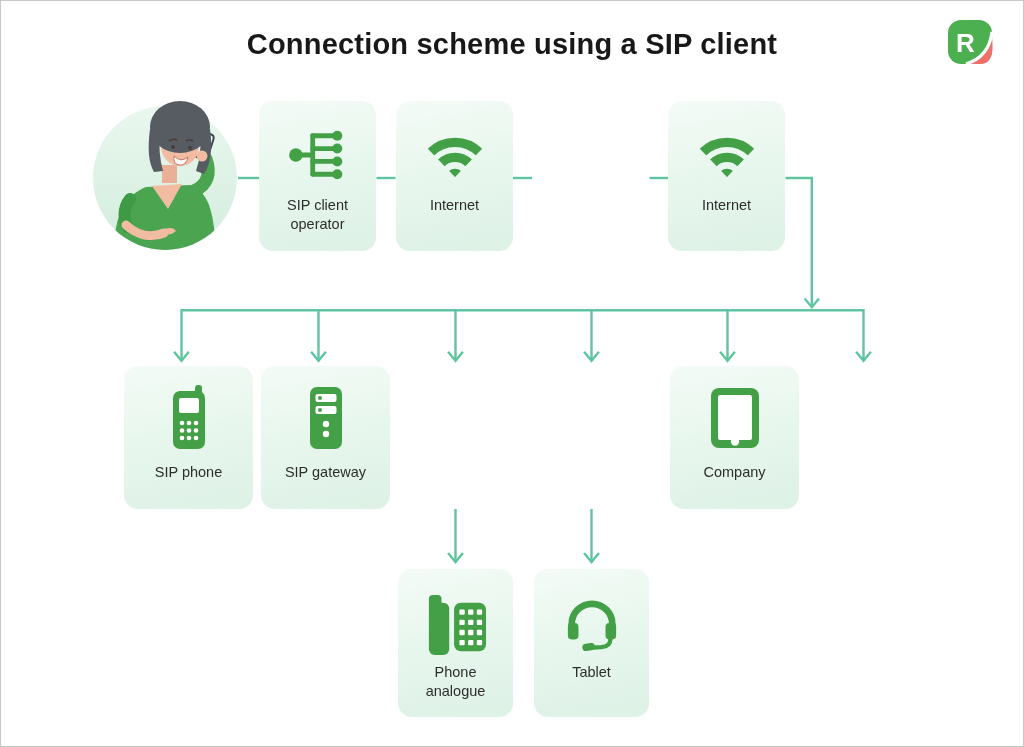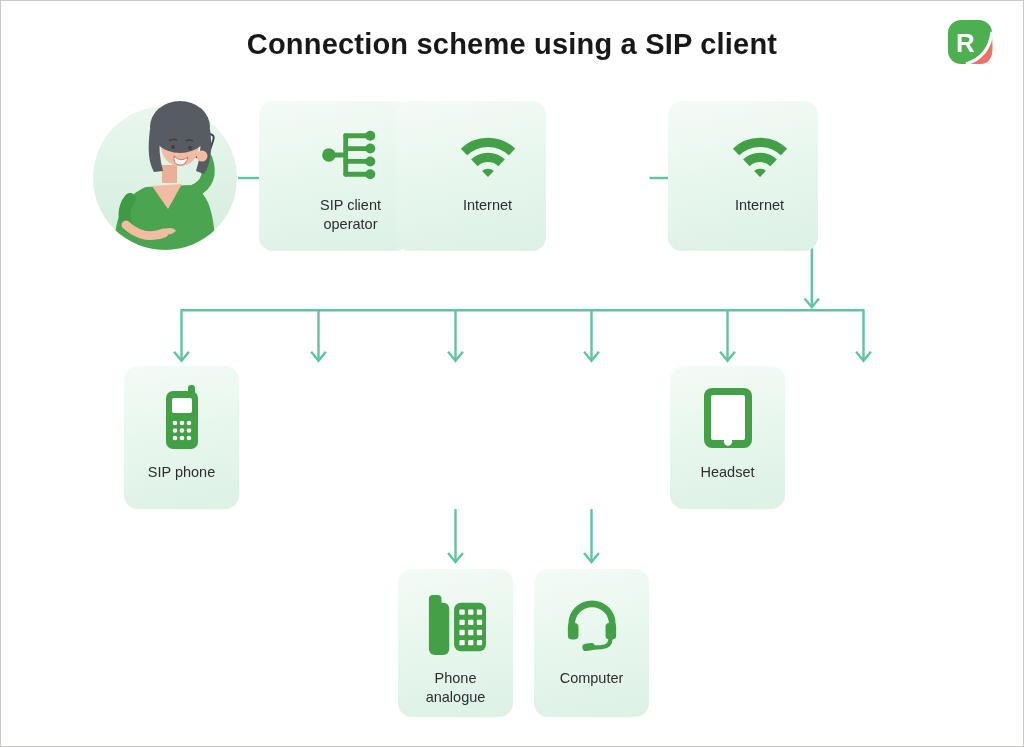"SIP client operator" .r1 { padding-left: 33px -> none }
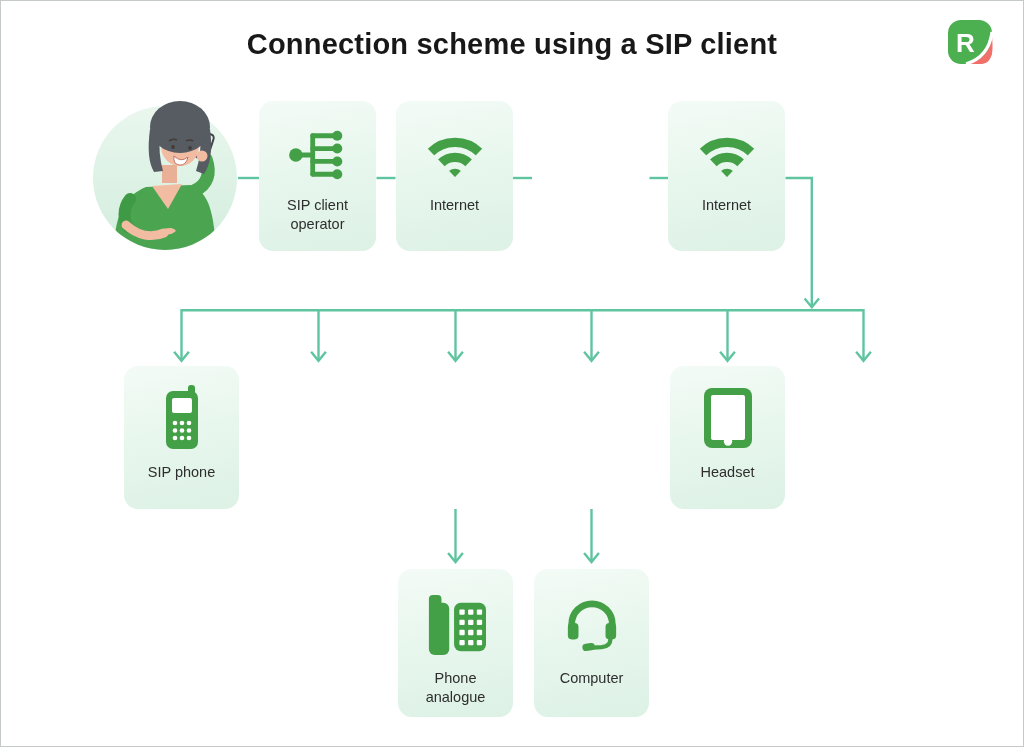"SIP phone" .r2 { width: 115px -> 129px }
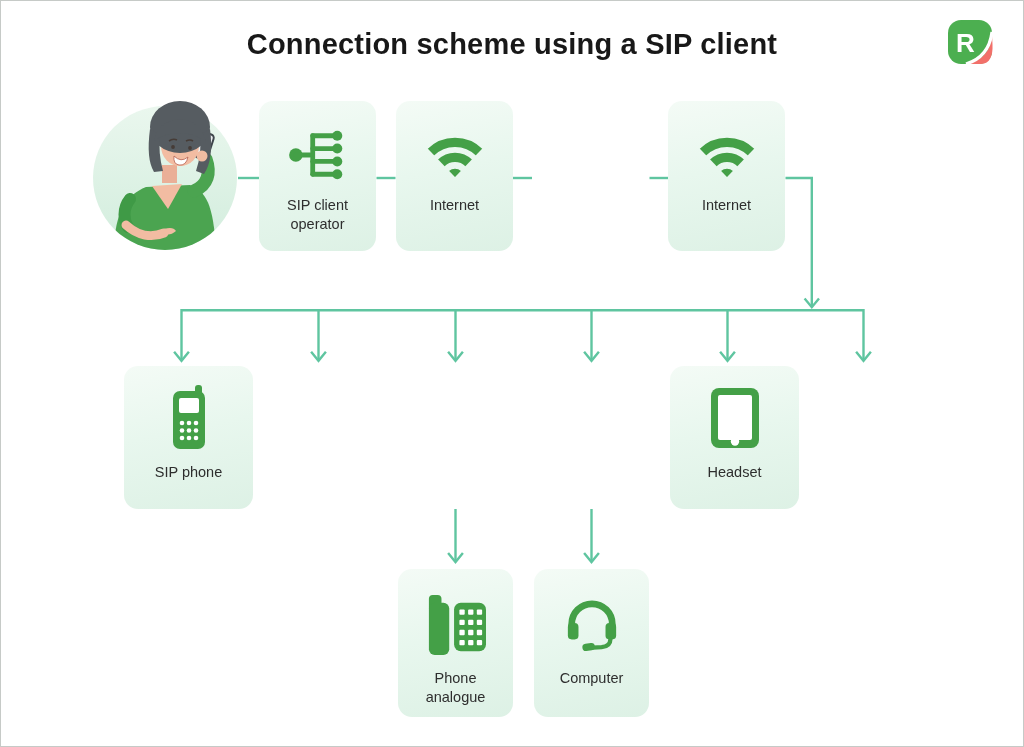"SIP gateway" div.card { html: none -> <div> <div> <svg> <use></use> </svg> </div> <div>SIP gateway</div> </div> }
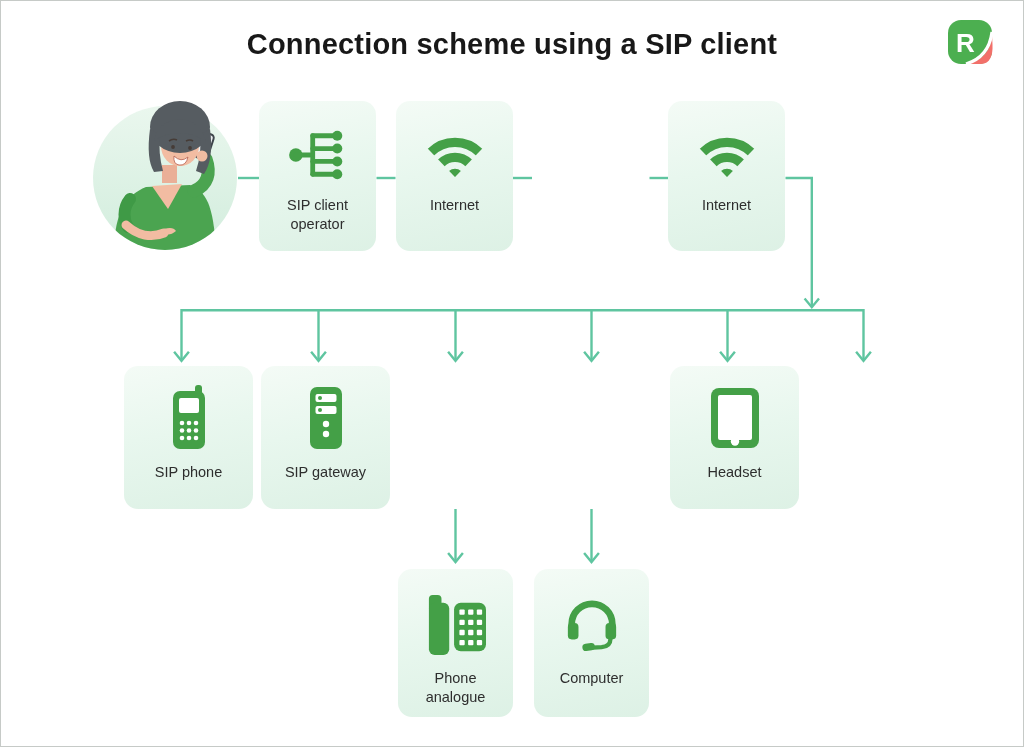"Headset" div.label { text: Headset -> Company }
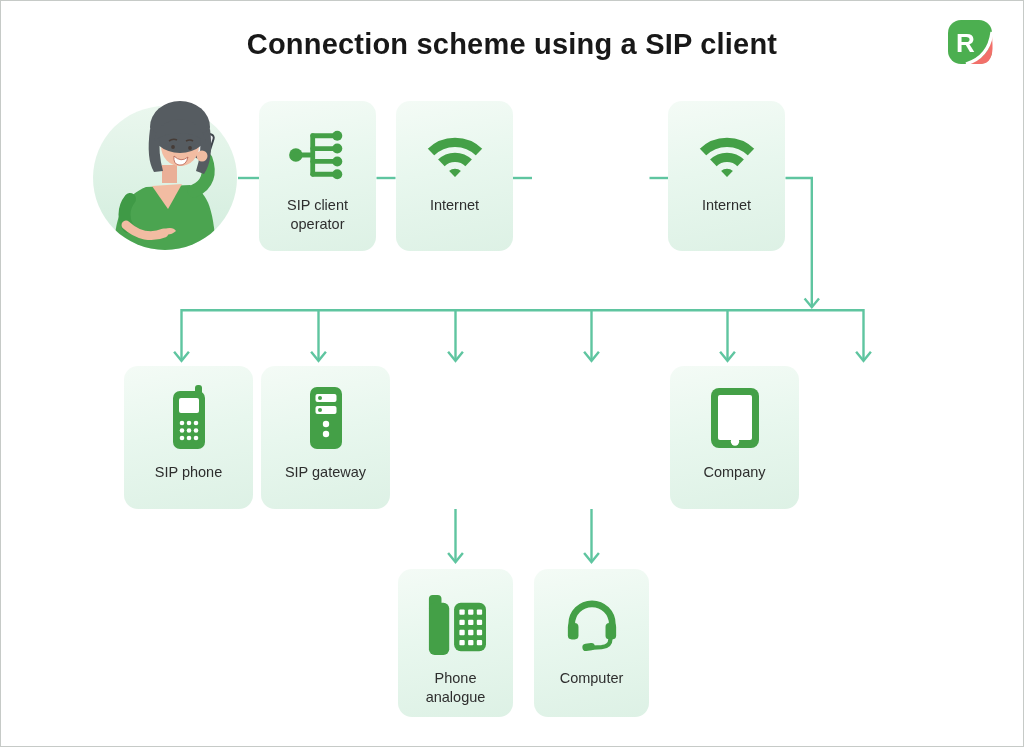"Phone analogue" .r3 .label { margin-top: 12px -> 6px }
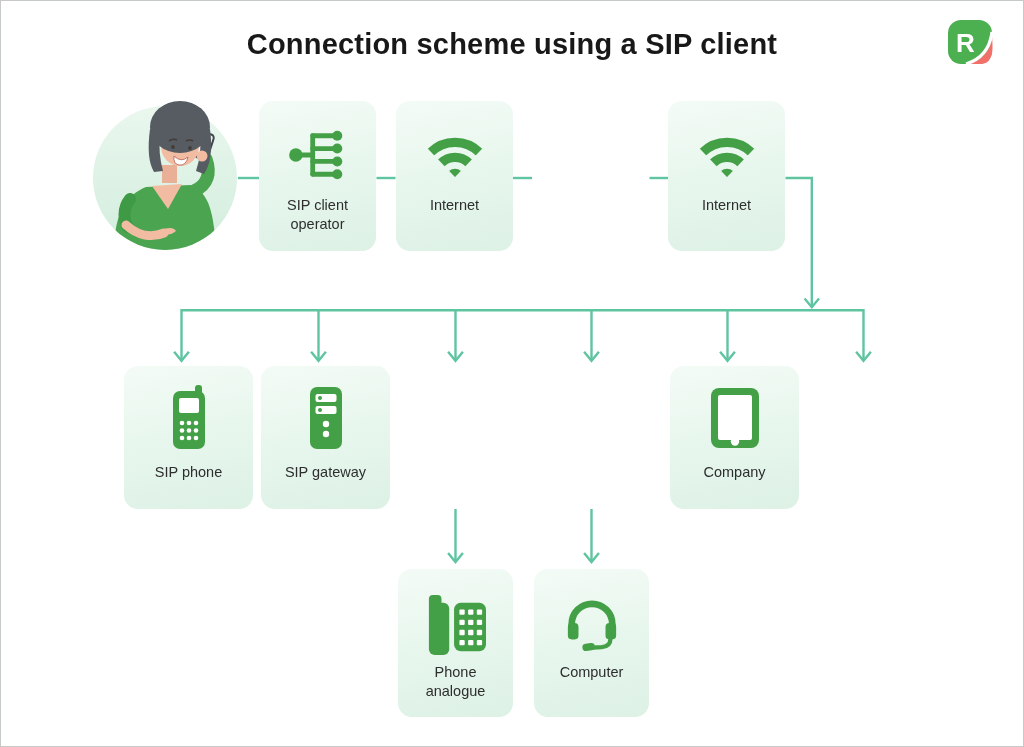"Computer" div.label { text: Computer -> Tablet }
